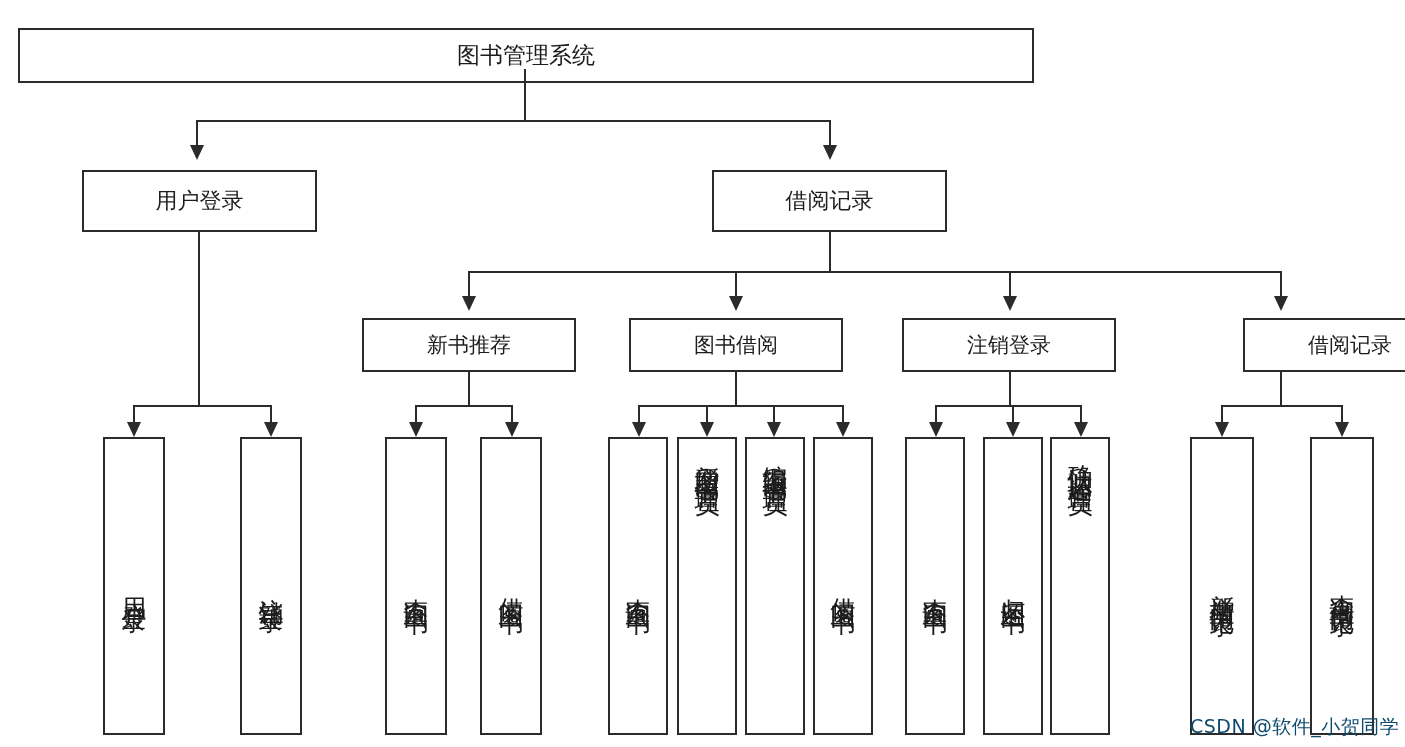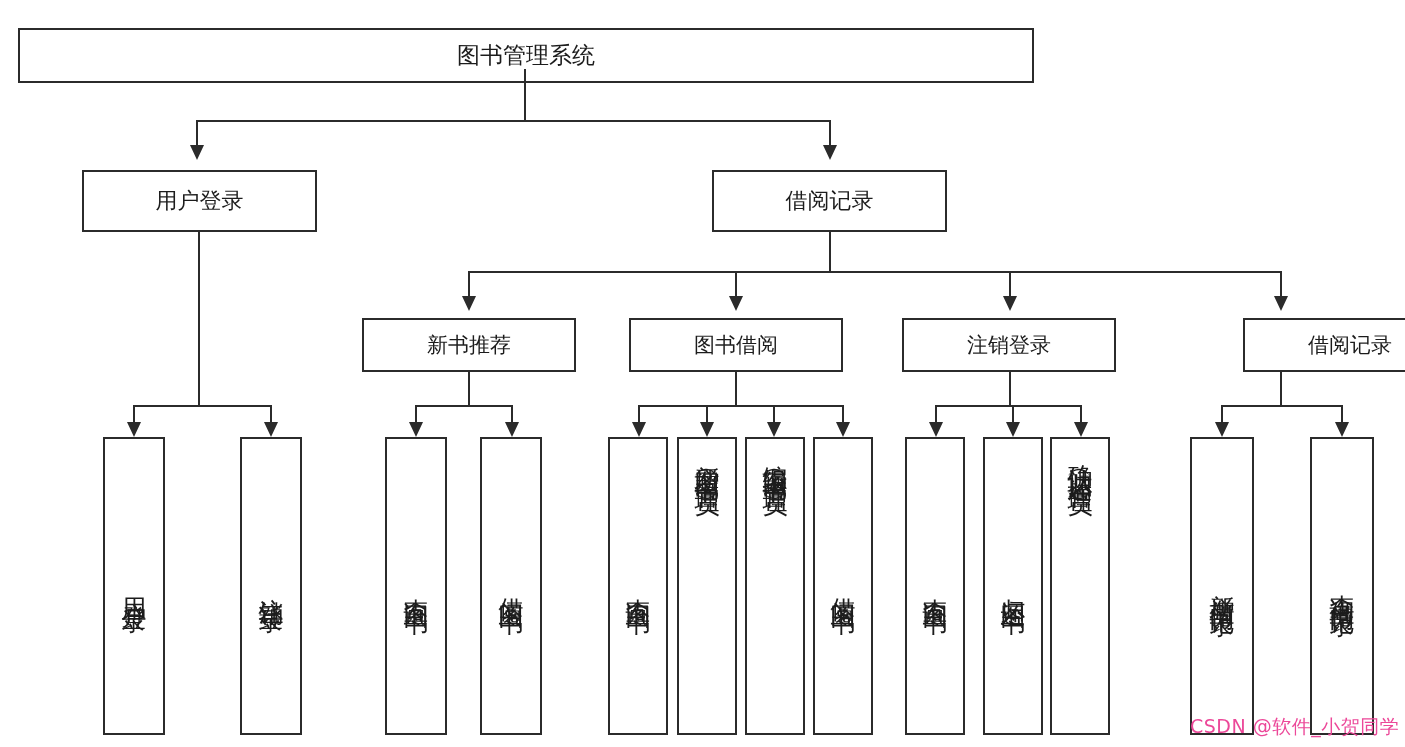"CSDN @软件_小贺同学" #watermark { color: #ec4899 -> #0c4a6e }
